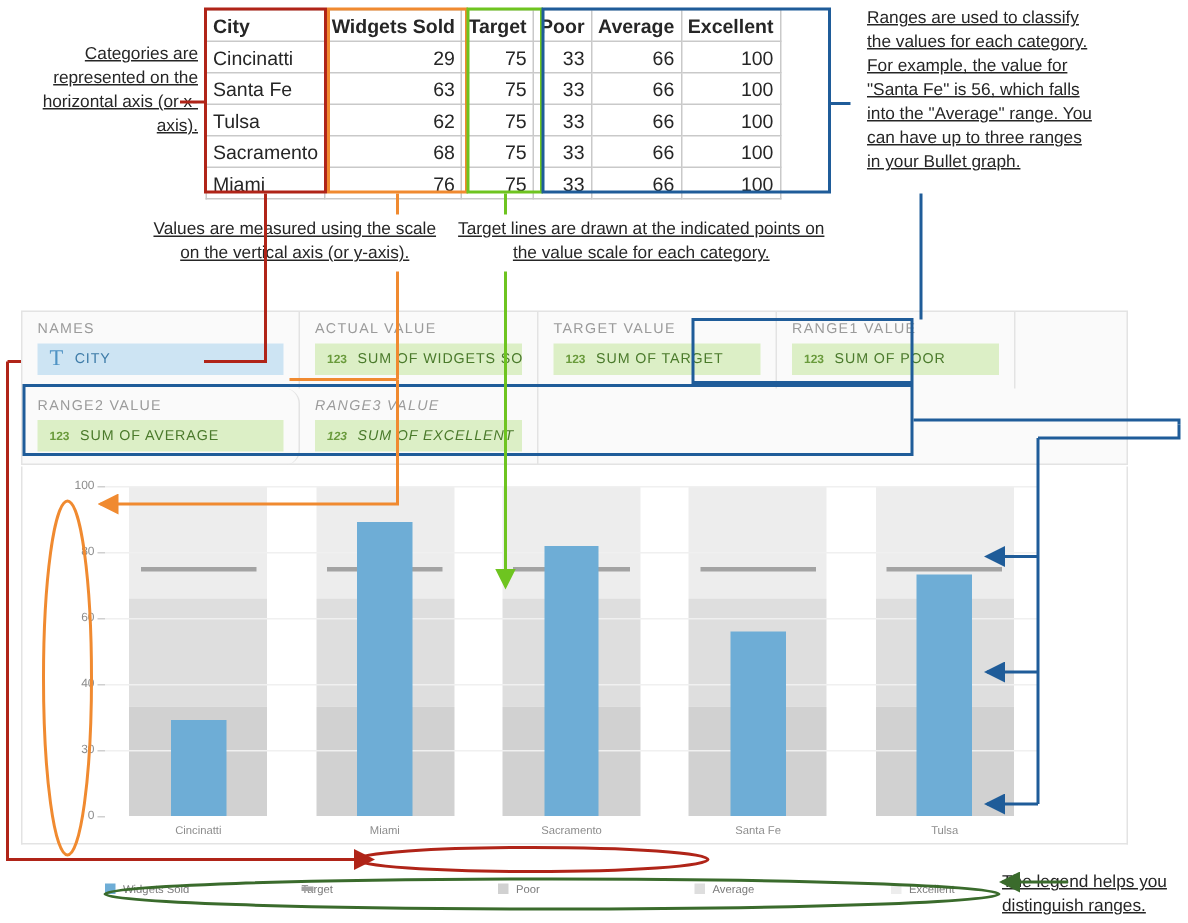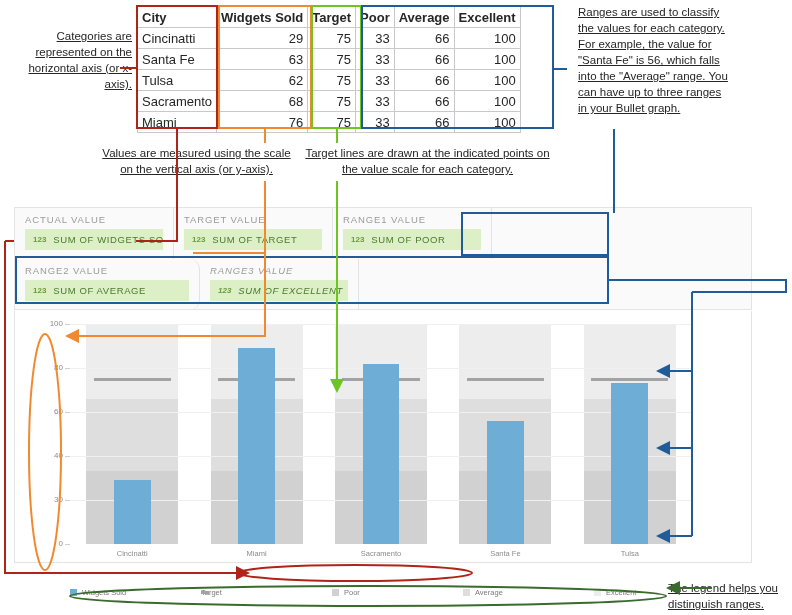"NAMES" div.shelf-cell { html: none -> <div> <div>NAMES</div> <div> <span>T</span> <span>CITY</span> </div> </div> }
